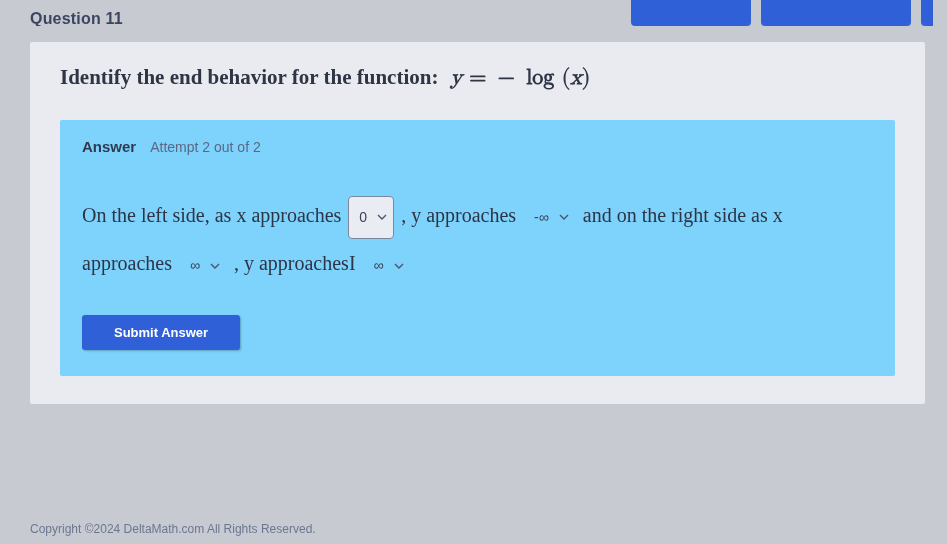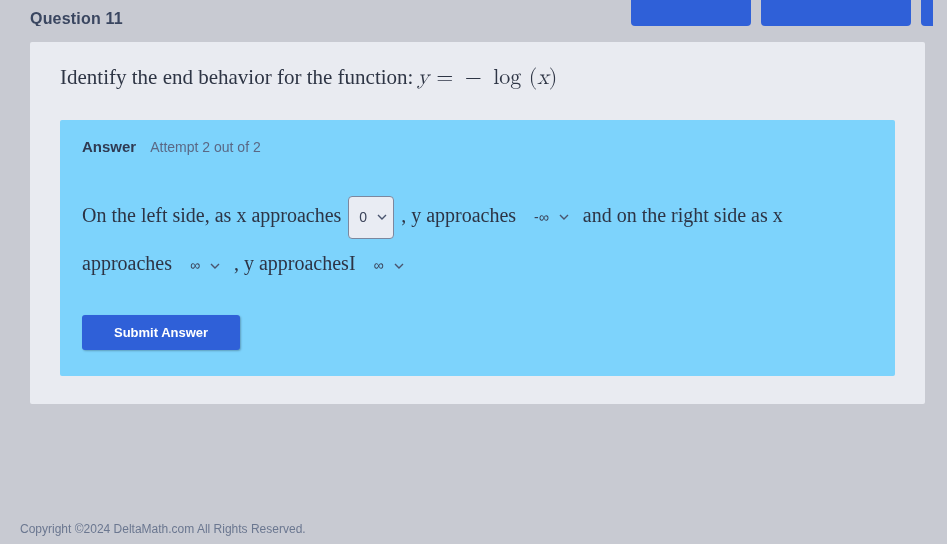"Identify the end behavior for" .prompt { font-weight: none -> bold; gap: 4px -> 12px }
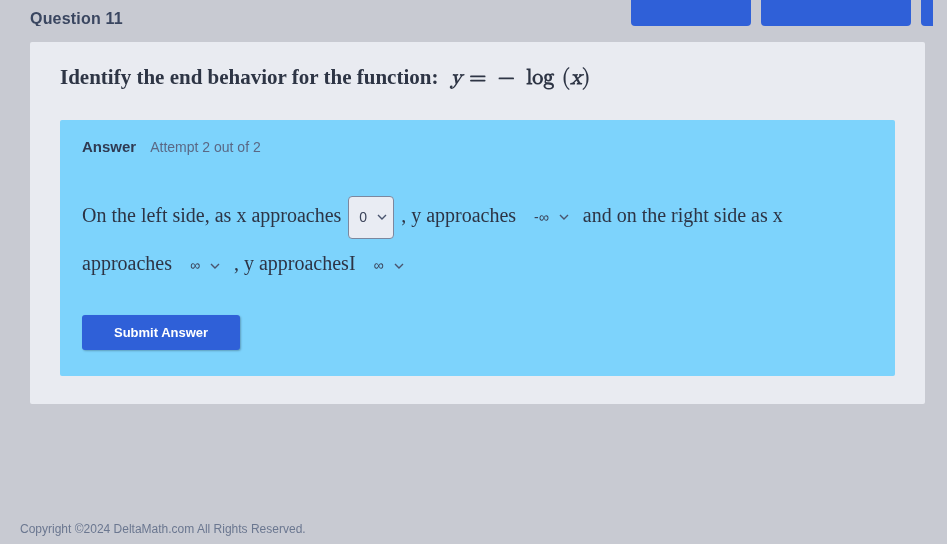"Copyright ©2024 DeltaMath.com All Rights" .footer { left: 20px -> 30px }
